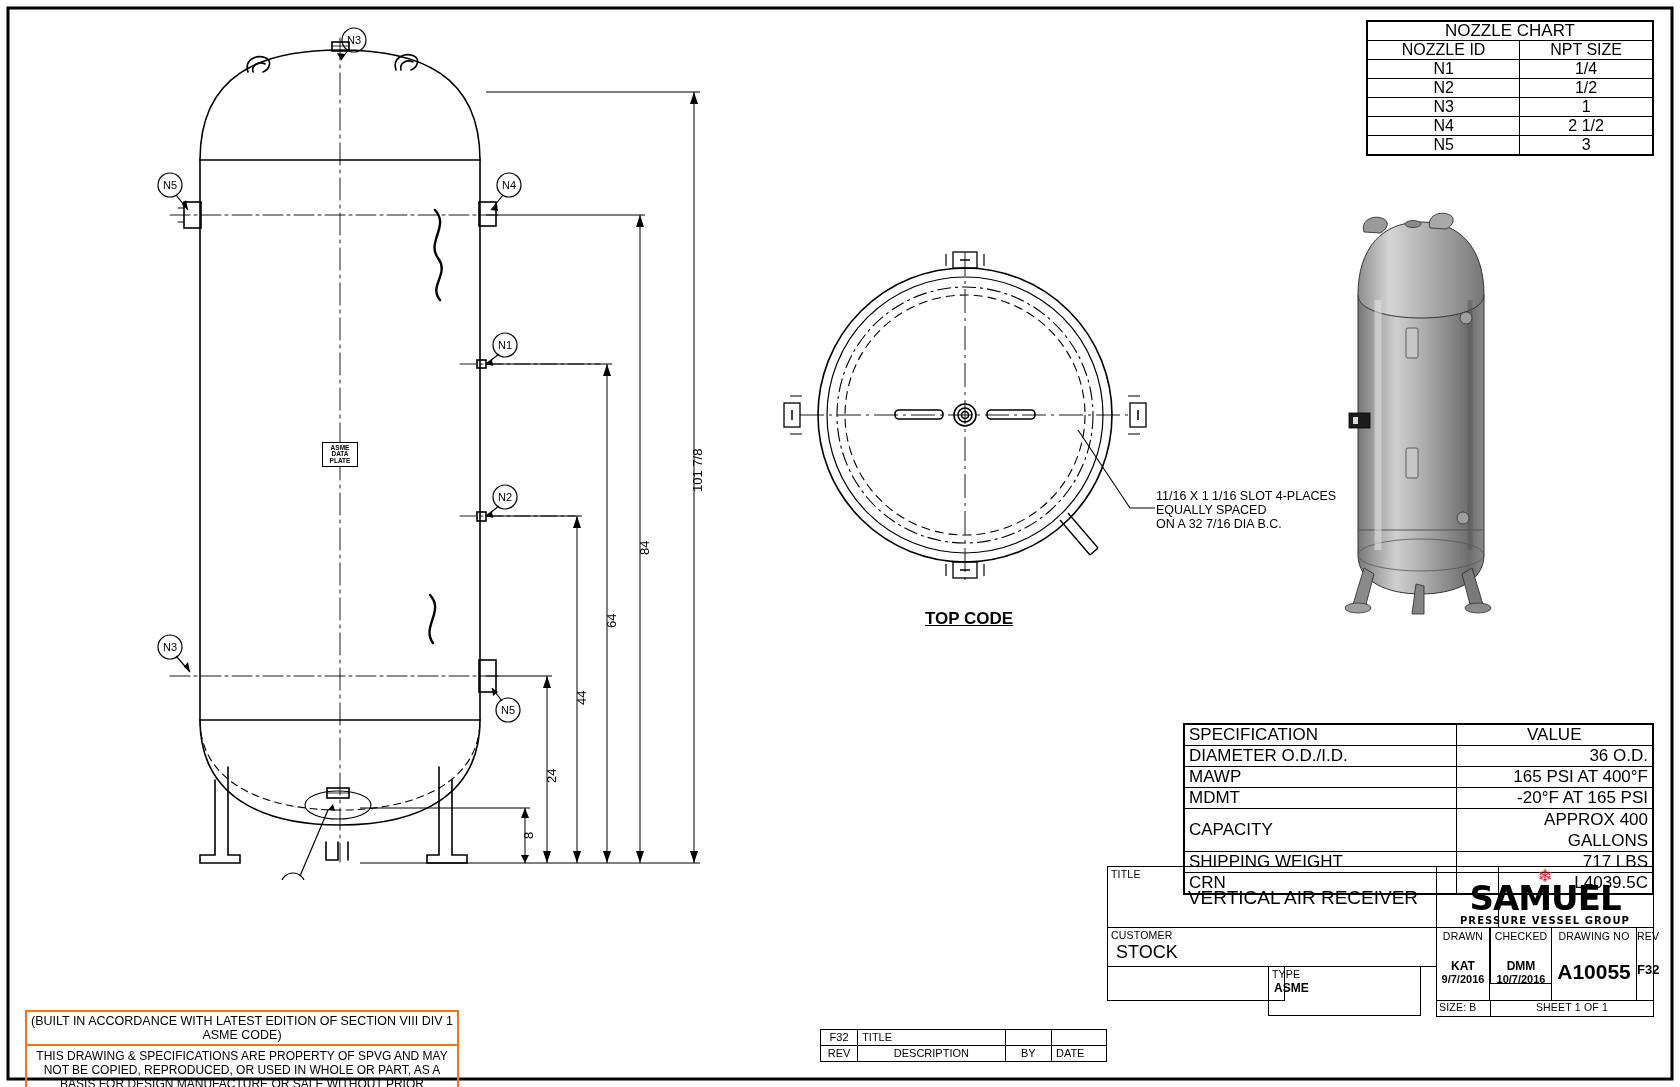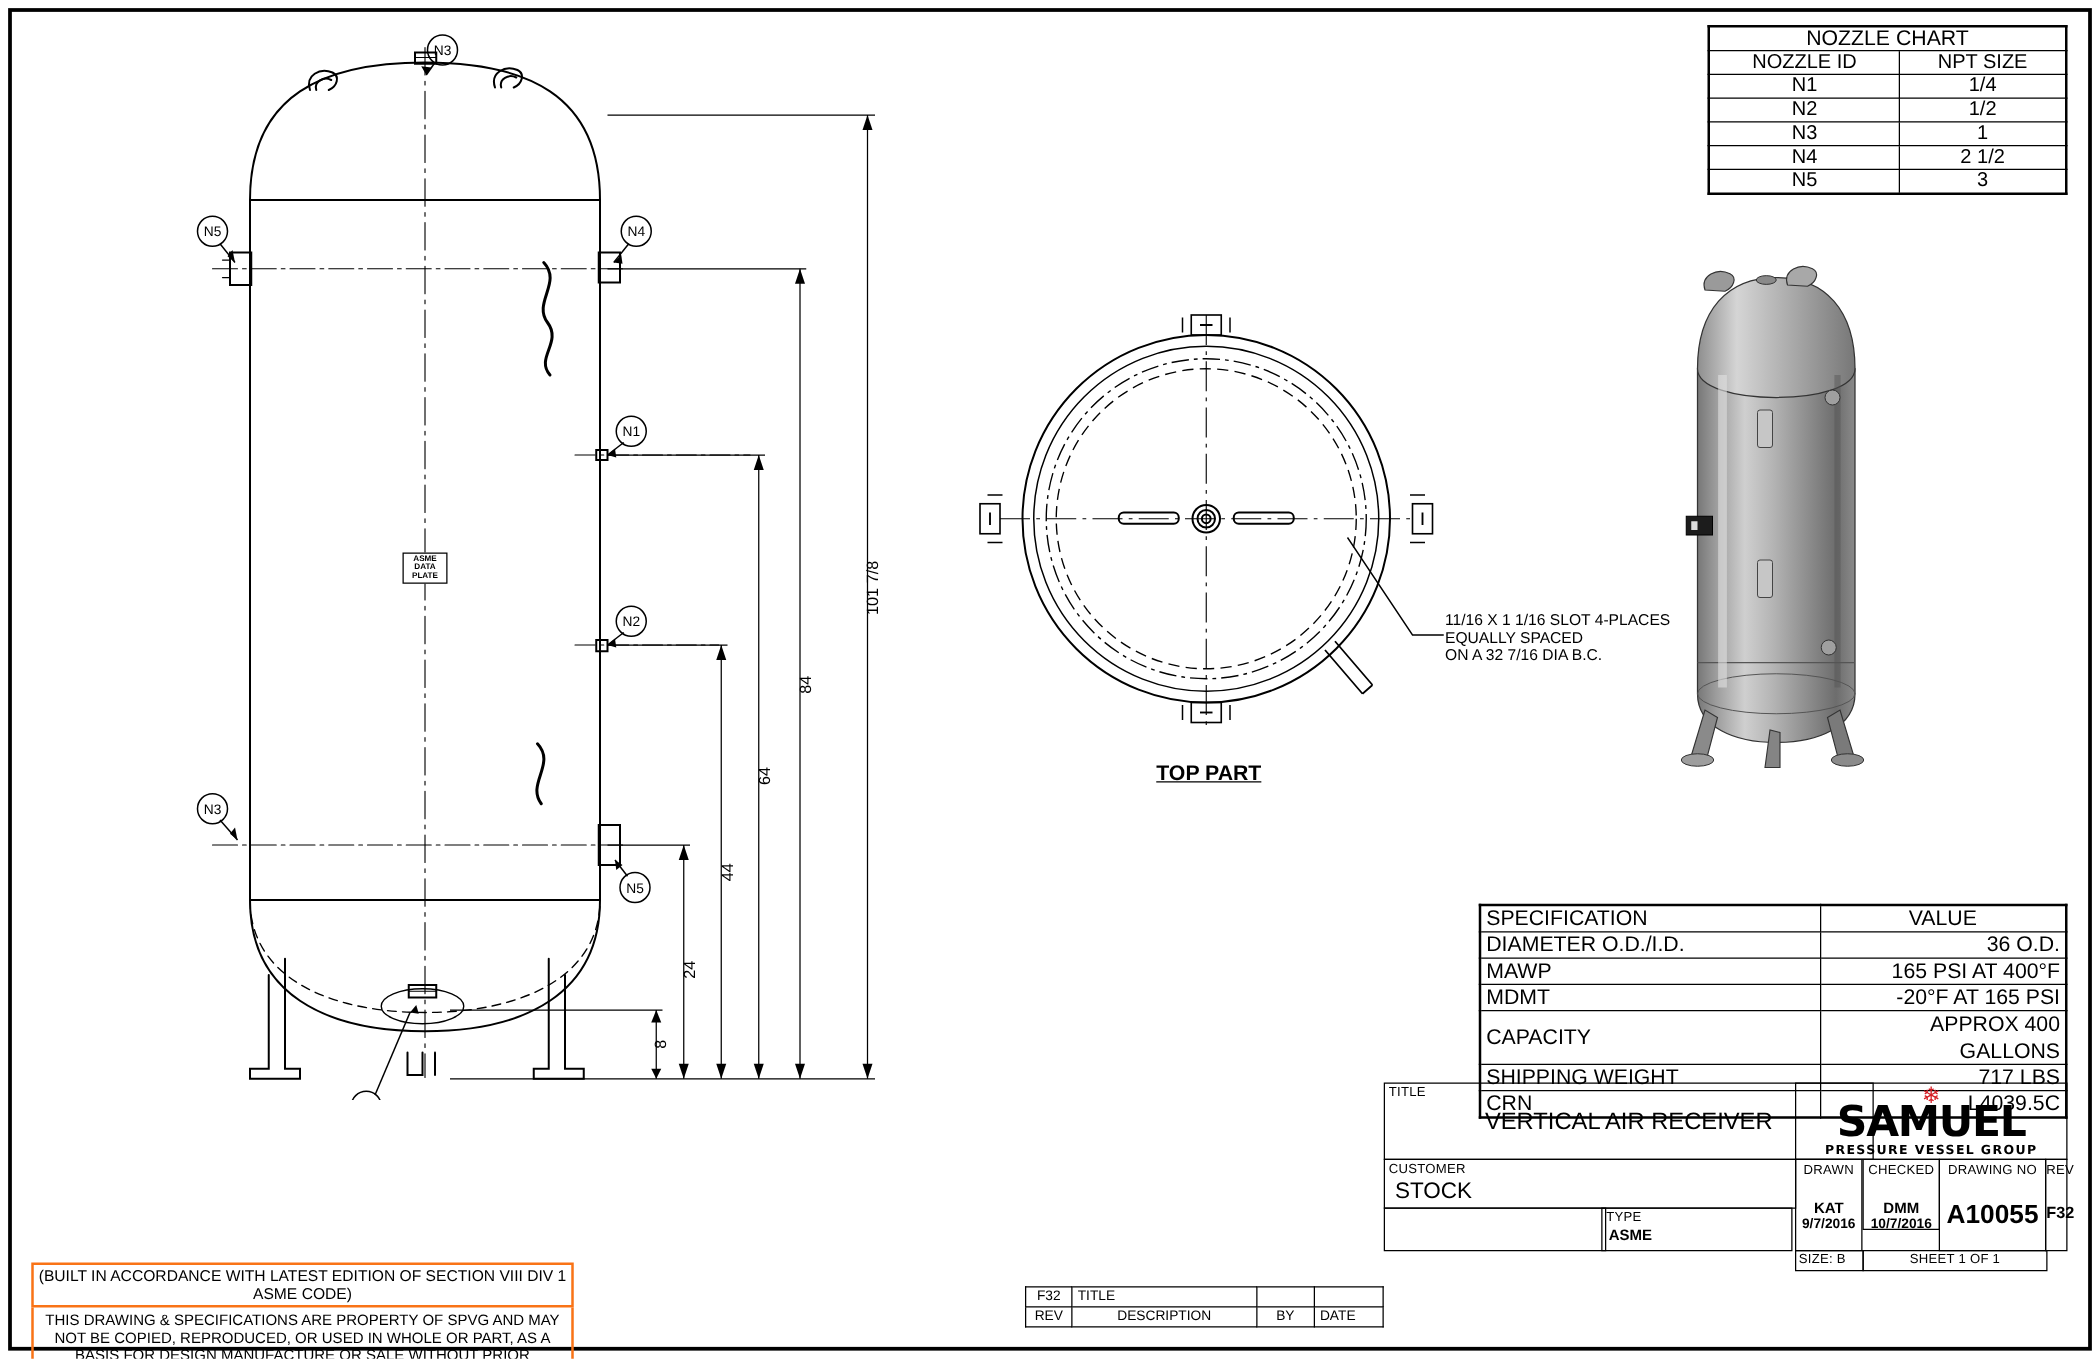"TOP PART" div.viewlbl { text: PART -> CODE }
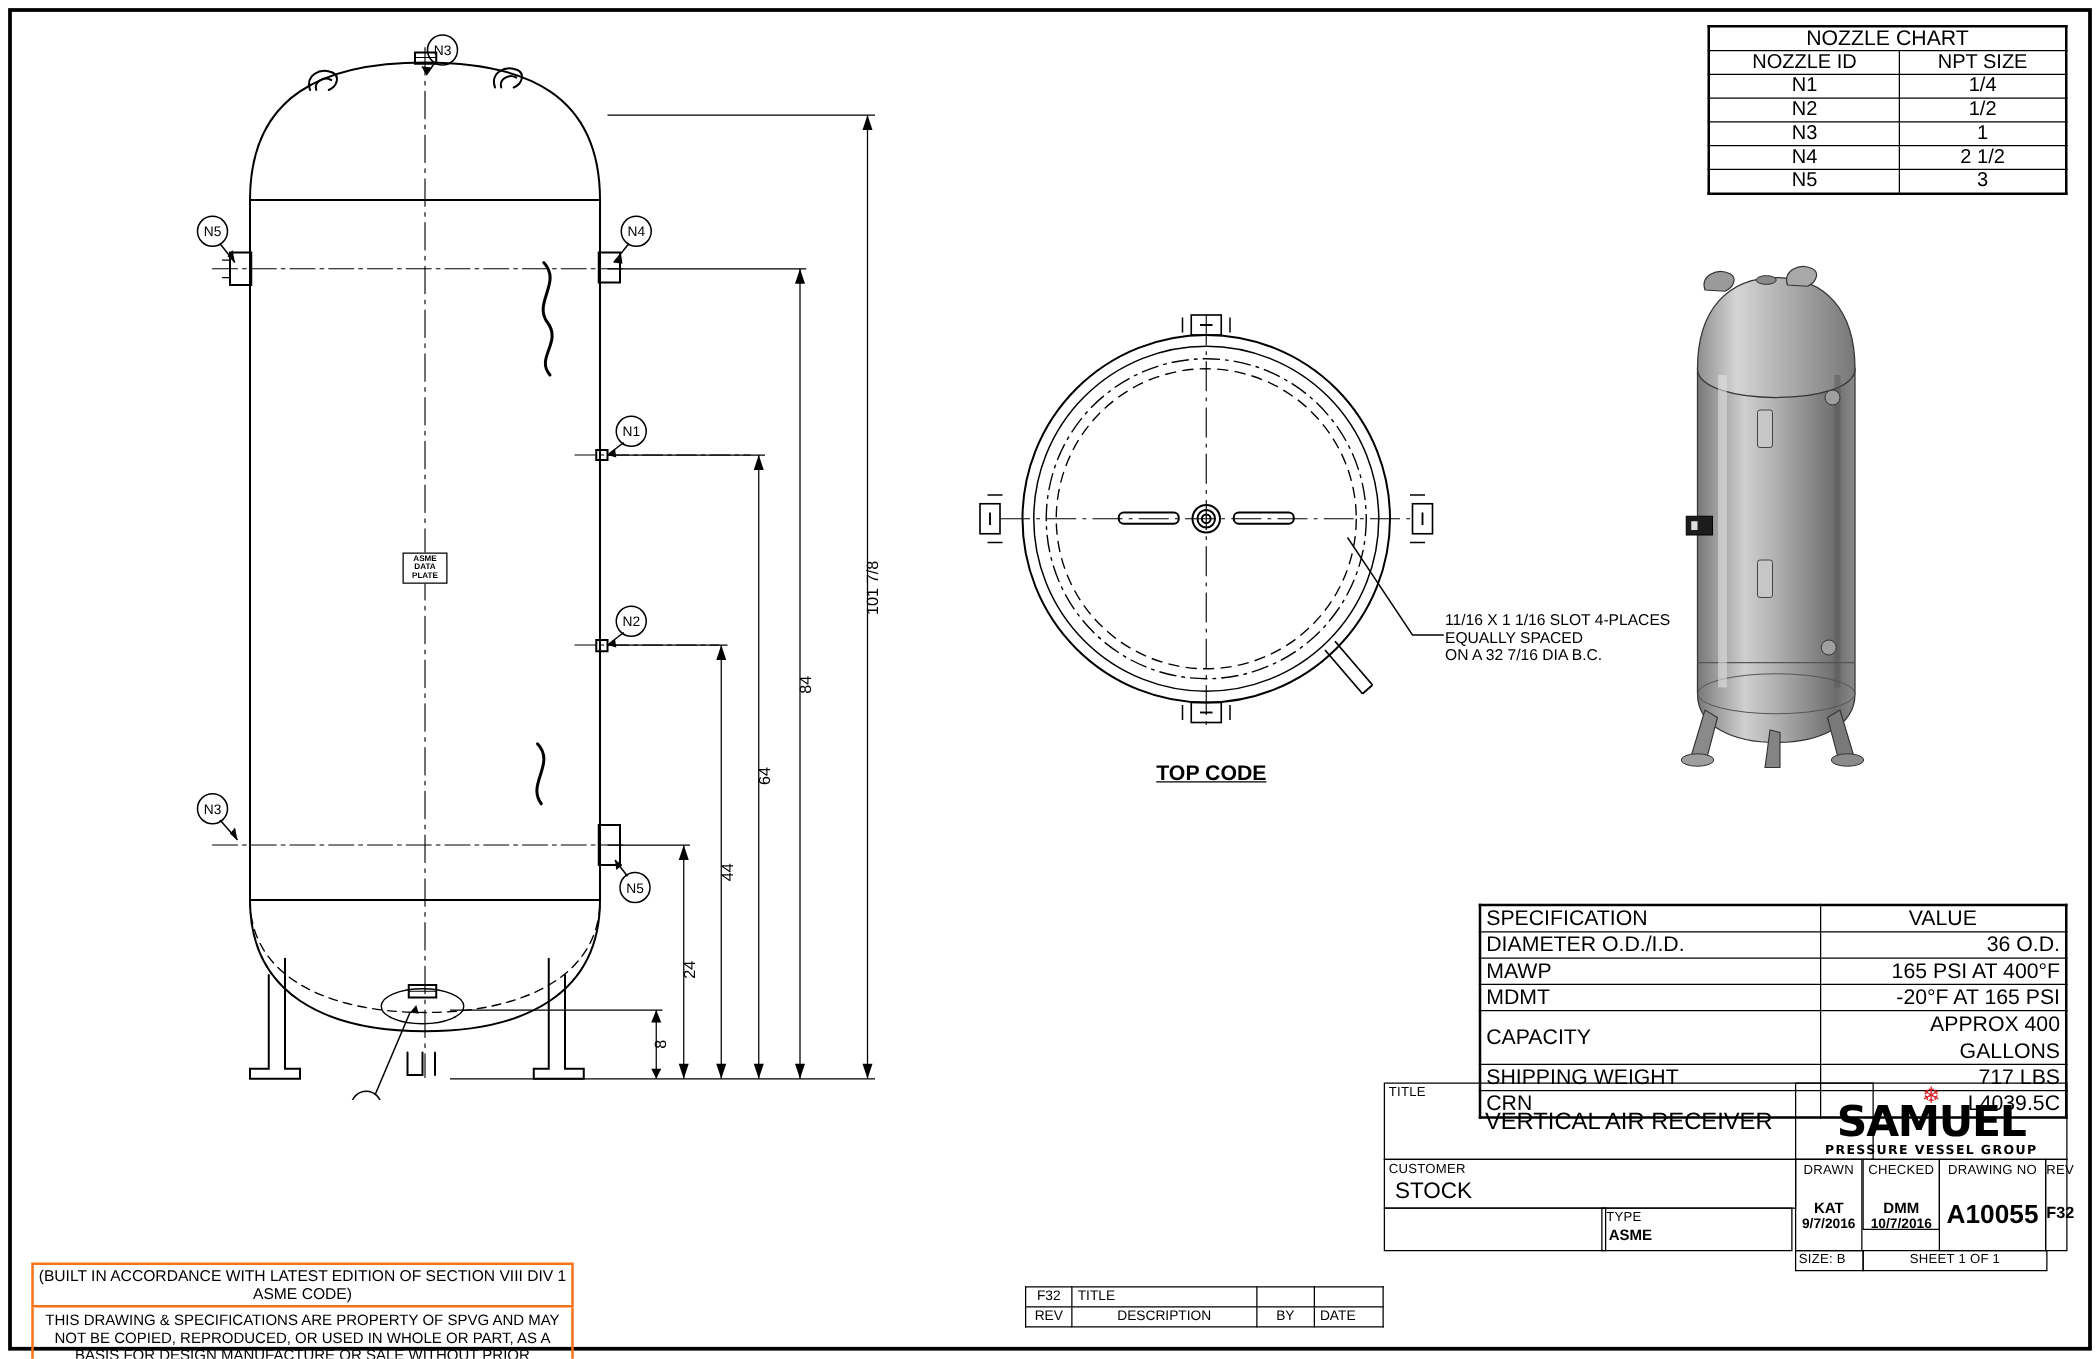"TYPE" div.tb { height: 35px -> 50px; left: 174px -> 161px }
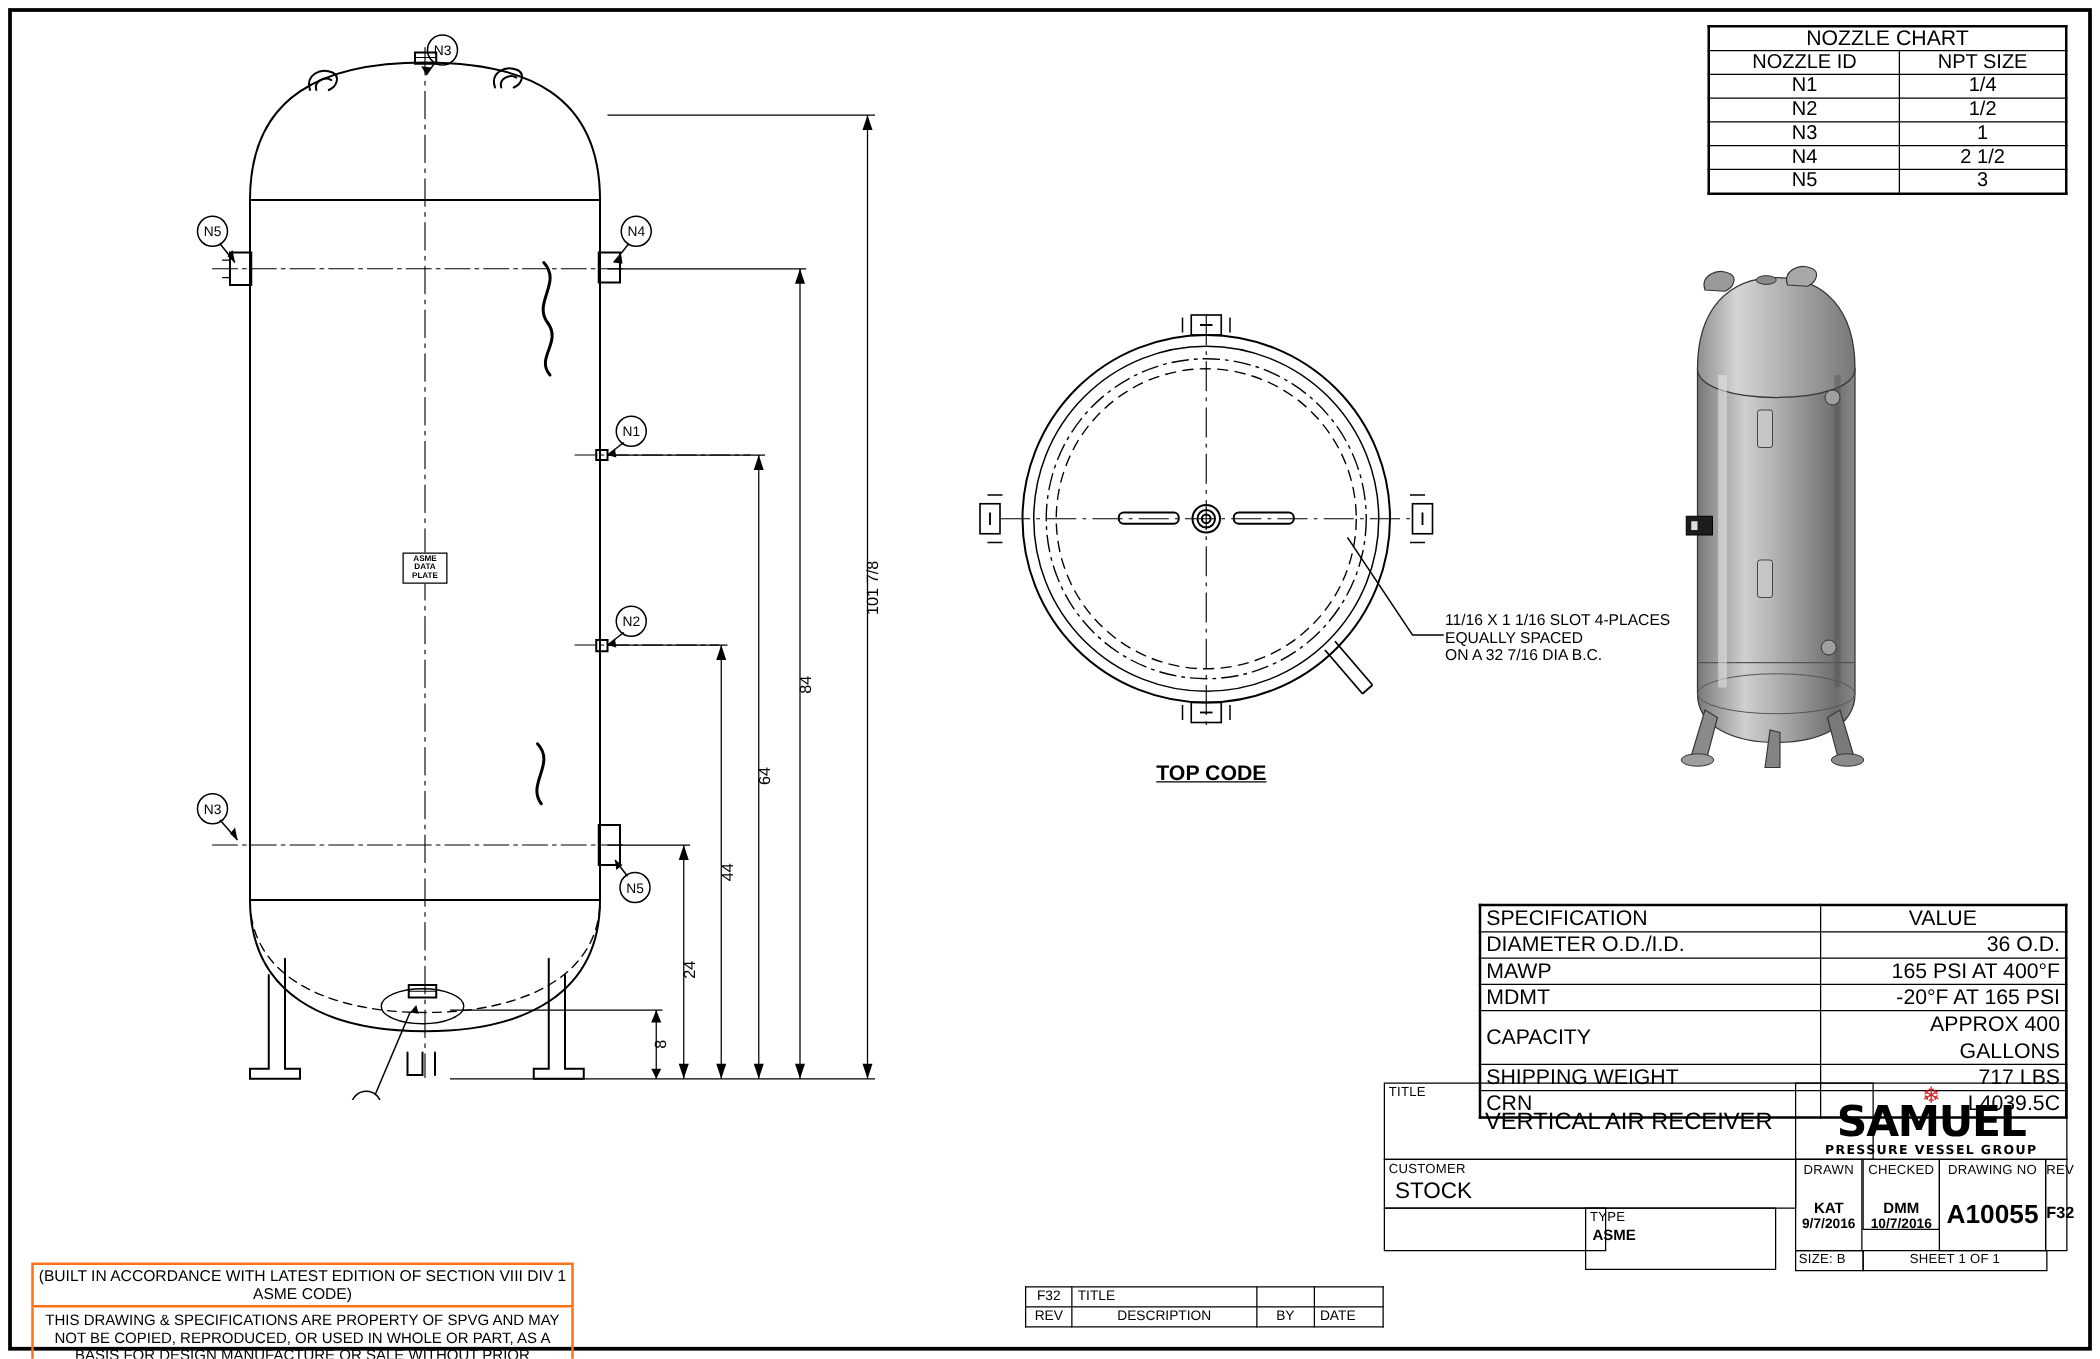"SHEET 1 OF 1" div.tb { width: 148px -> 164px }
